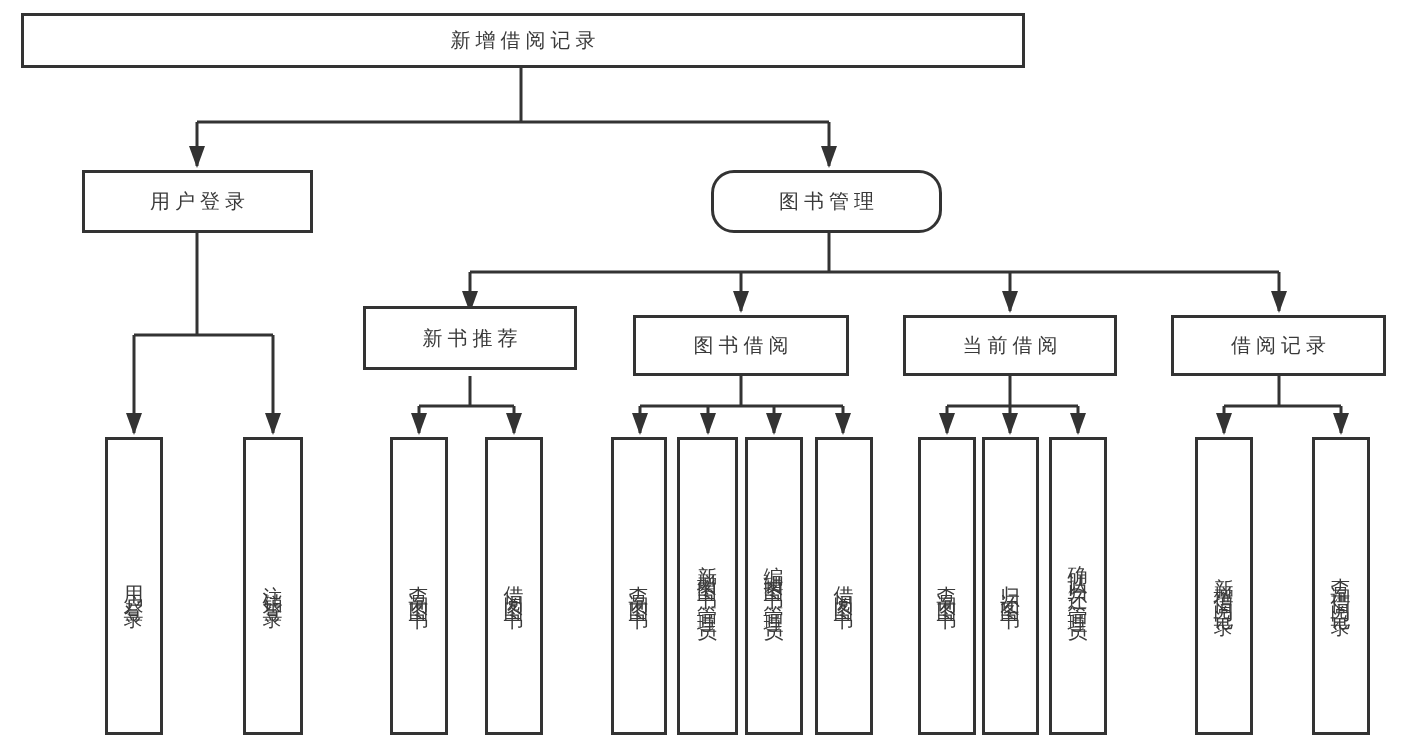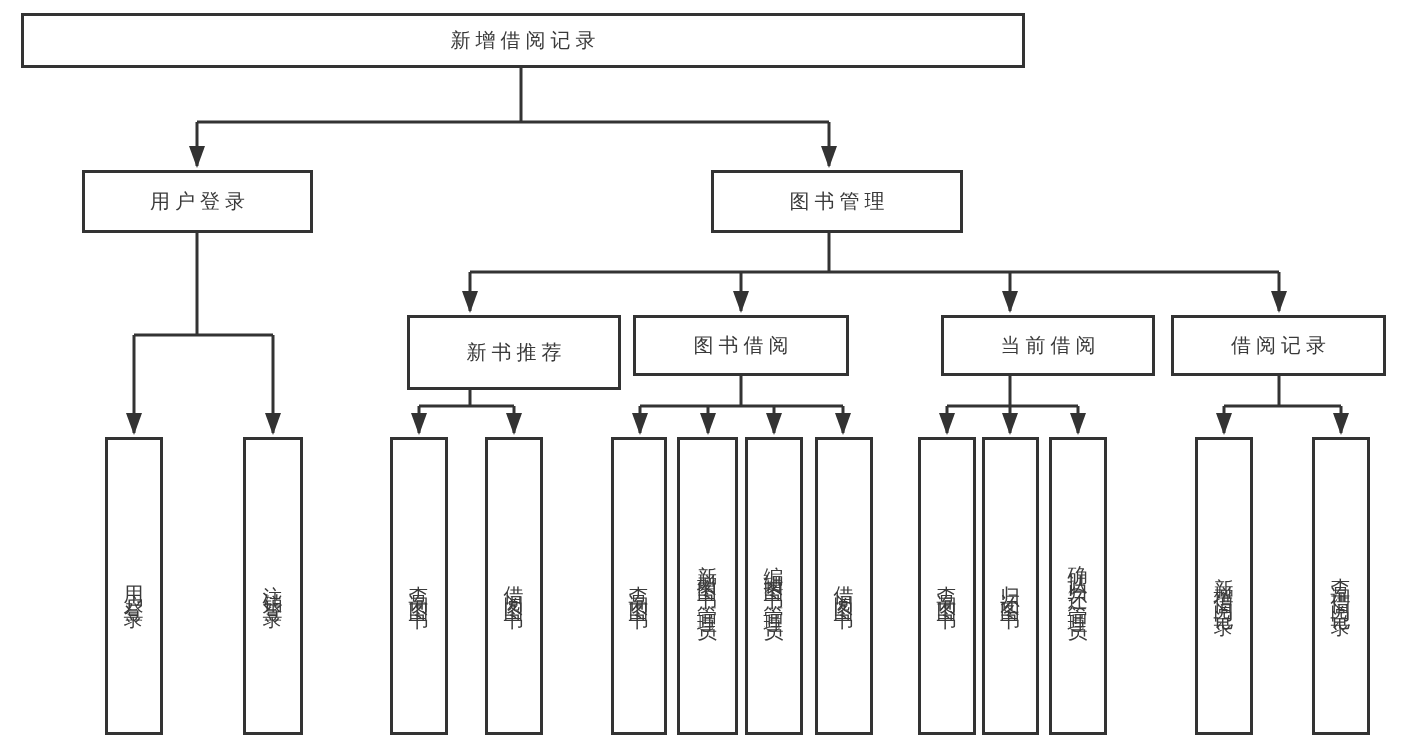"图书管理" div.node { border-radius: none -> 23px; width: 252px -> 231px }
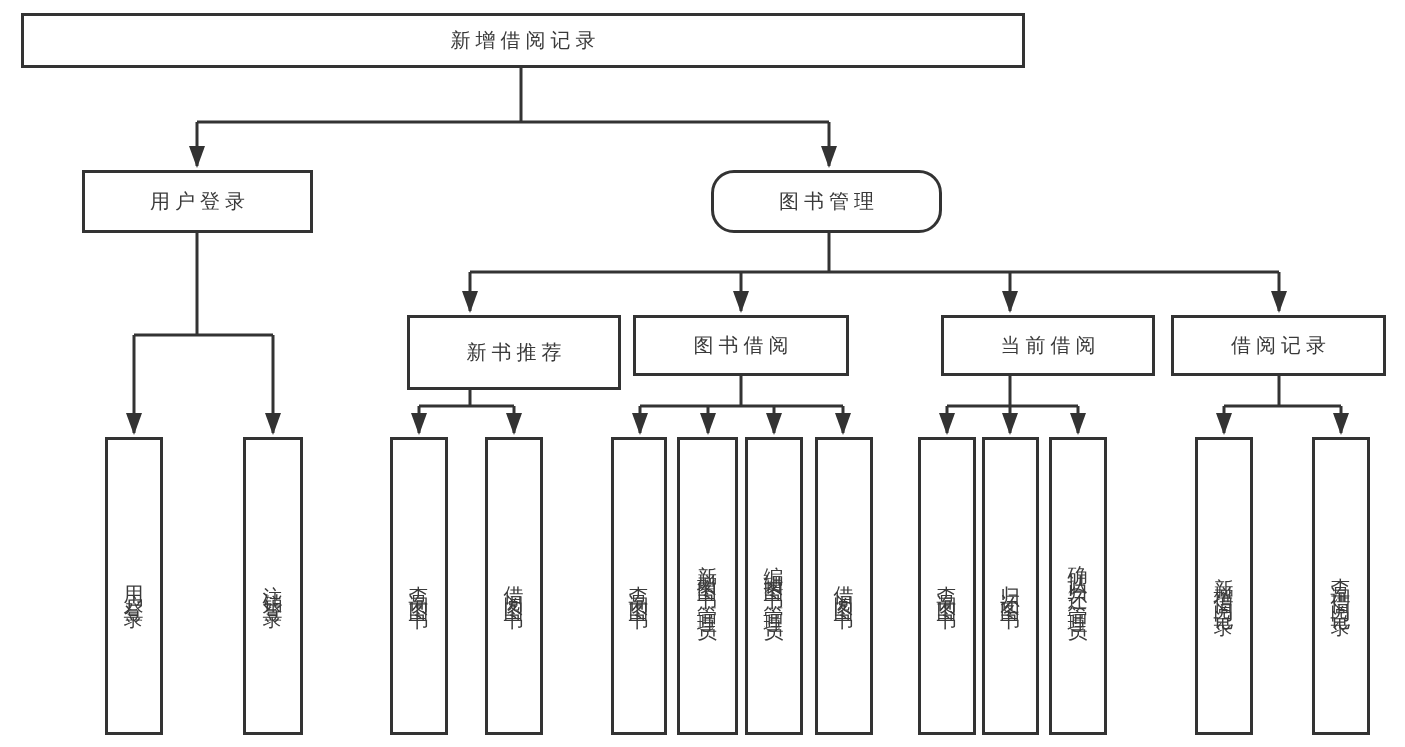"新书推荐" div.node { height: 75px -> 64px; margin-left: 44px -> none; top: 315px -> 306px }
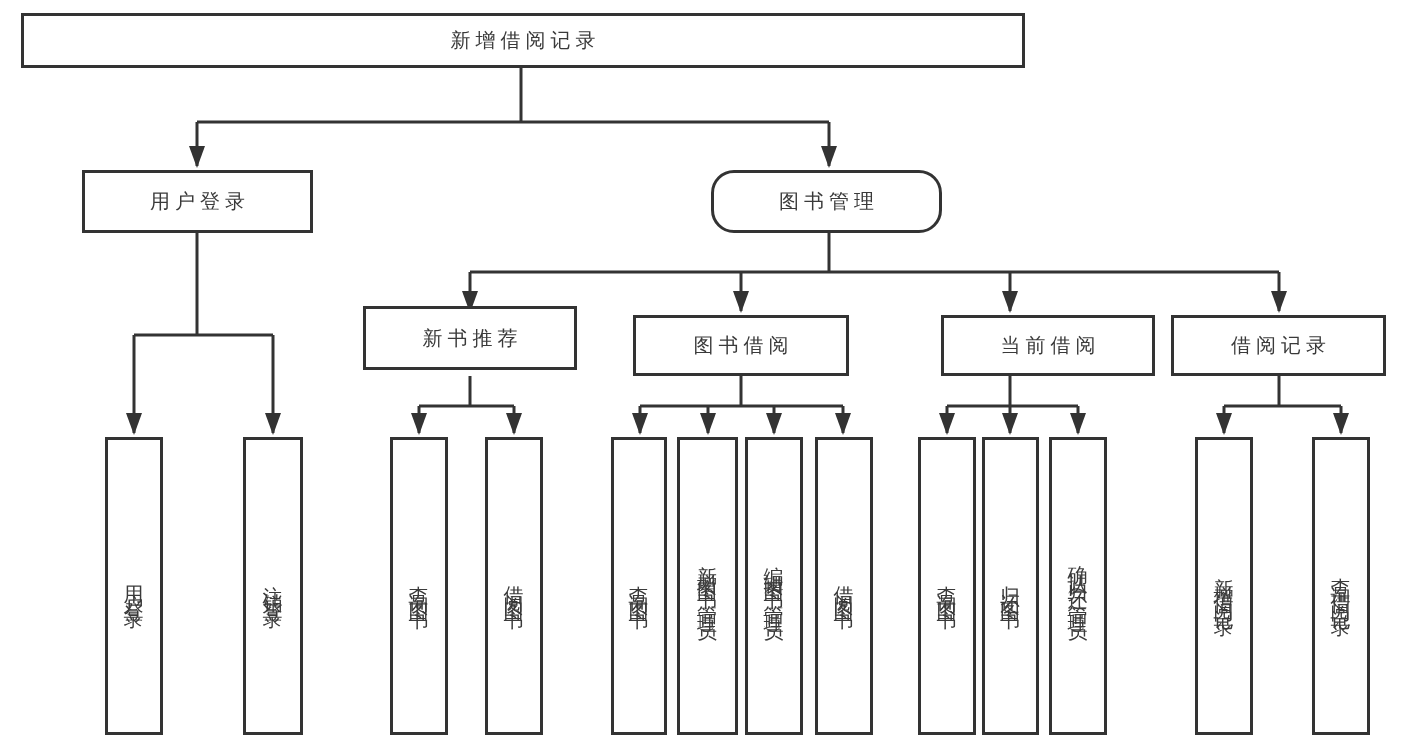"当前借阅" div.node { left: 941px -> 903px }
